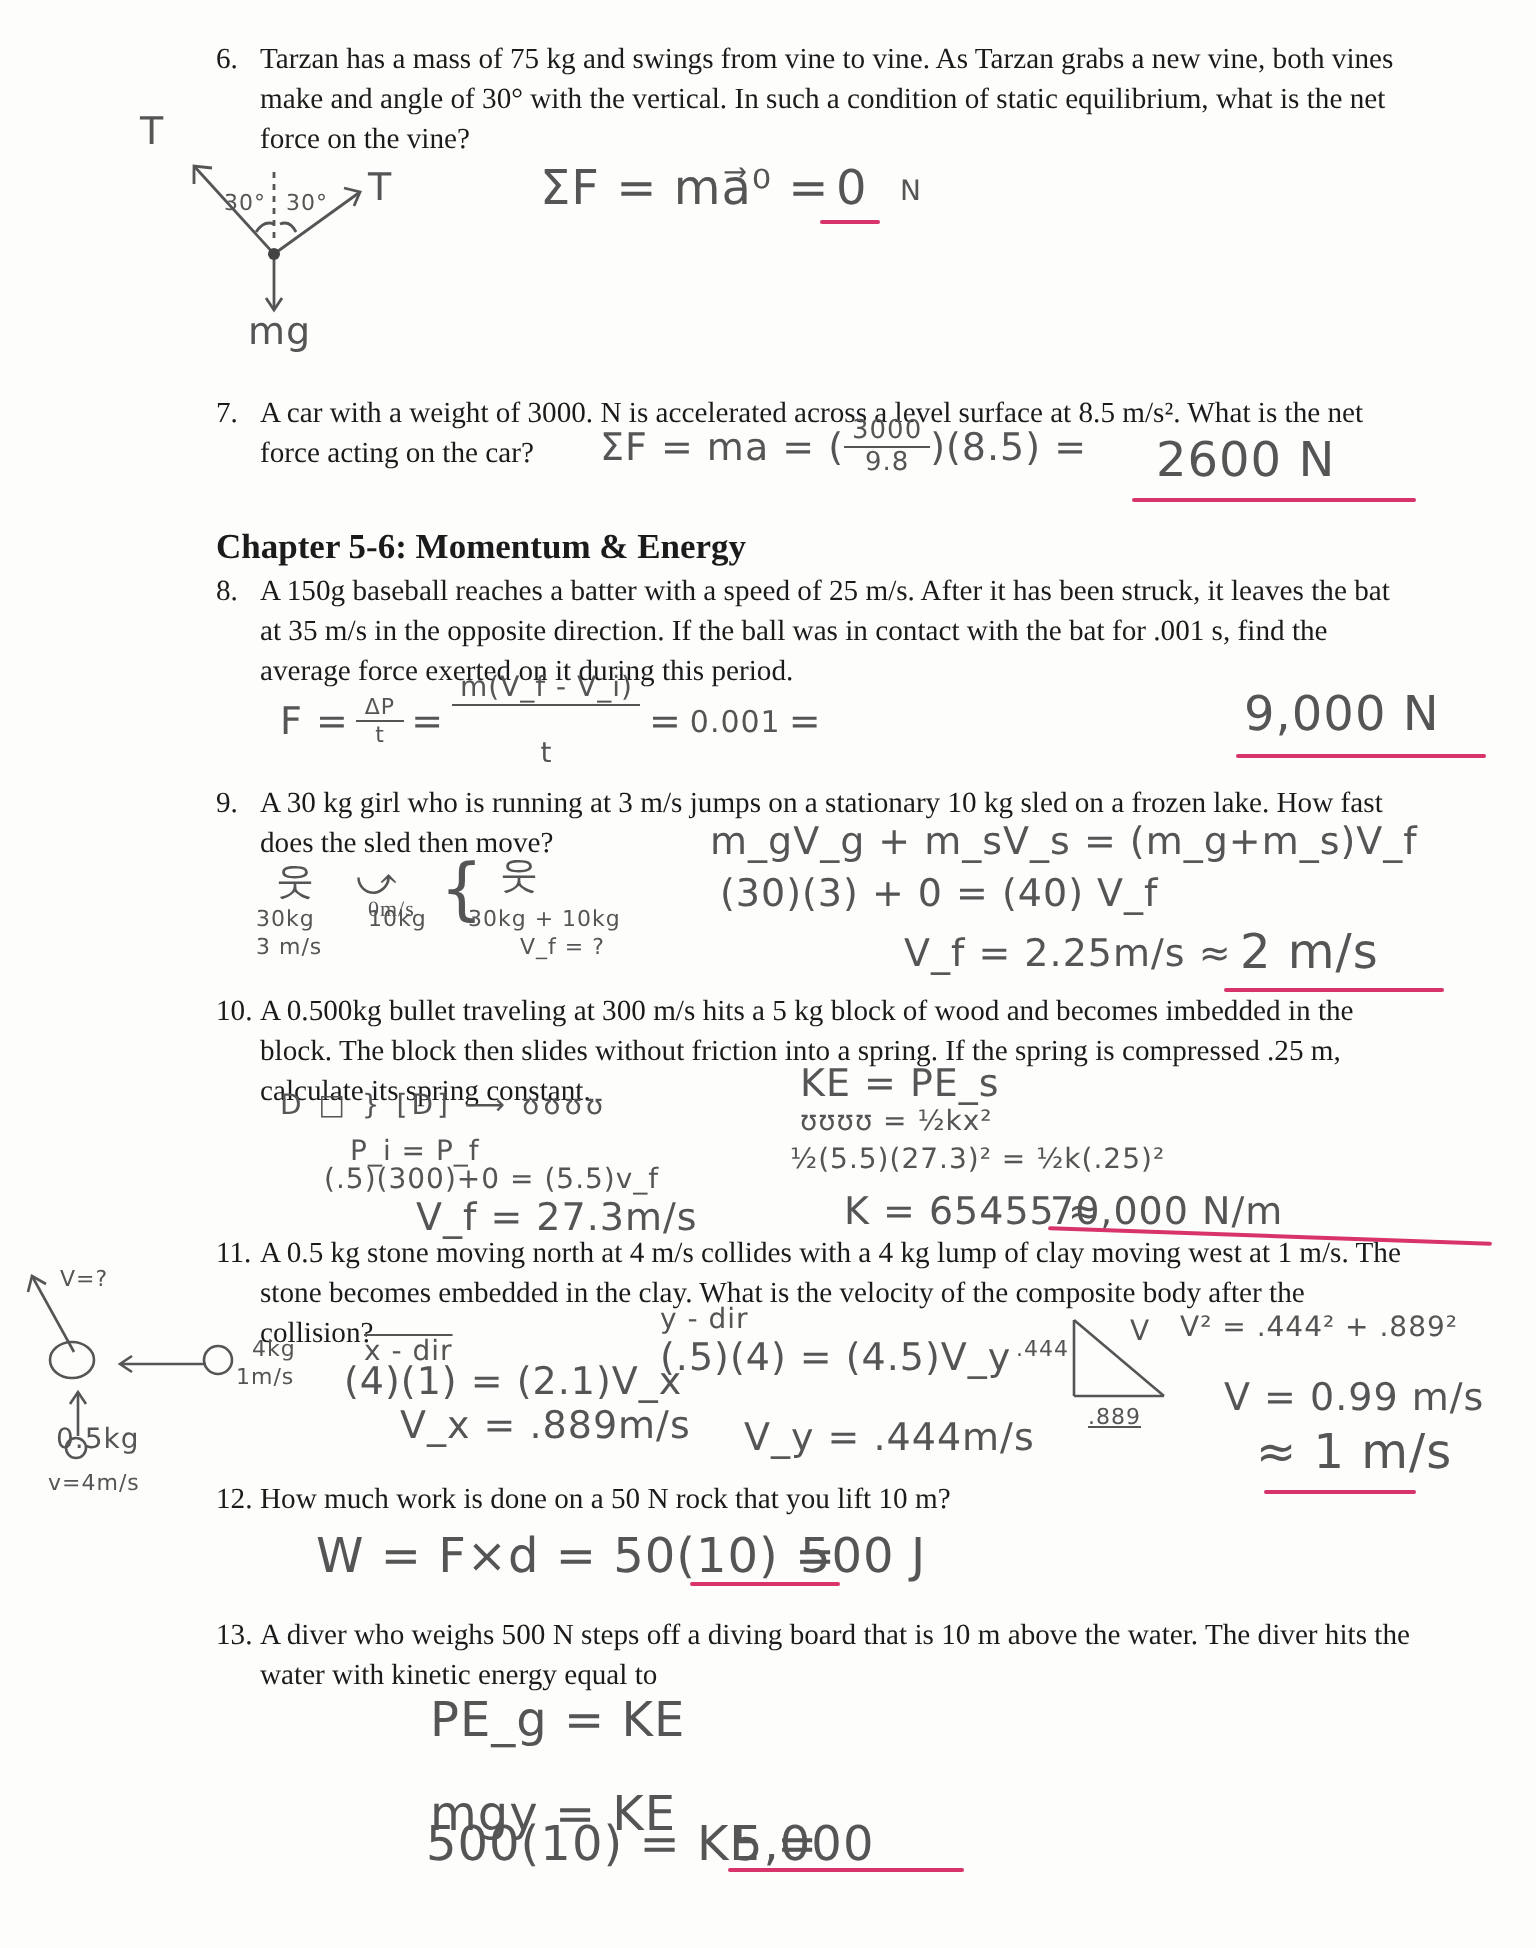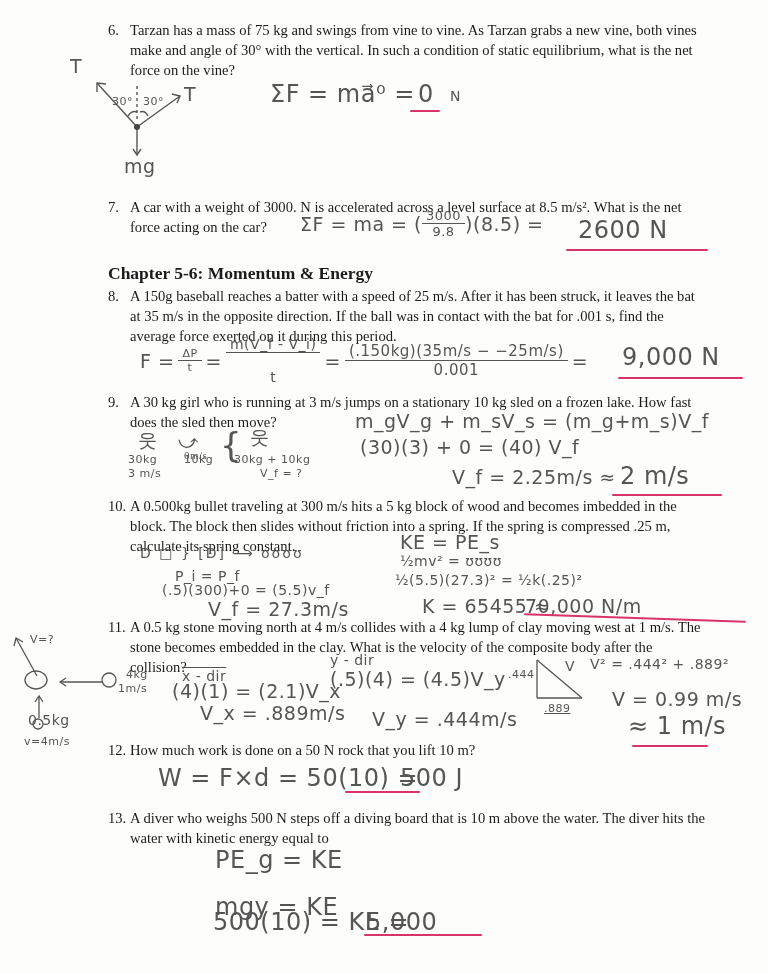"(.150kg)(35m/s − −25m/s)" span.n { html: <span>(.150kg)(35m/s − −25m/s)</span> -> none }
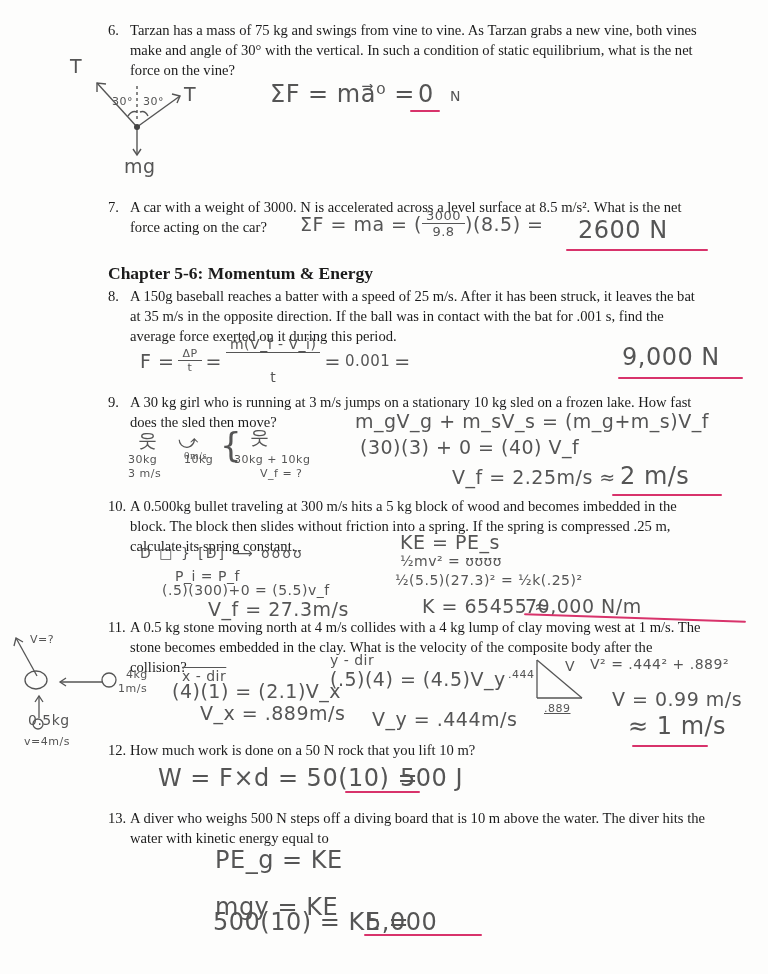"½mv² = ʊʊʊʊ" span.hw { text: ½mv² = ʊʊʊʊ -> ʊʊʊʊ = ½kx² }
